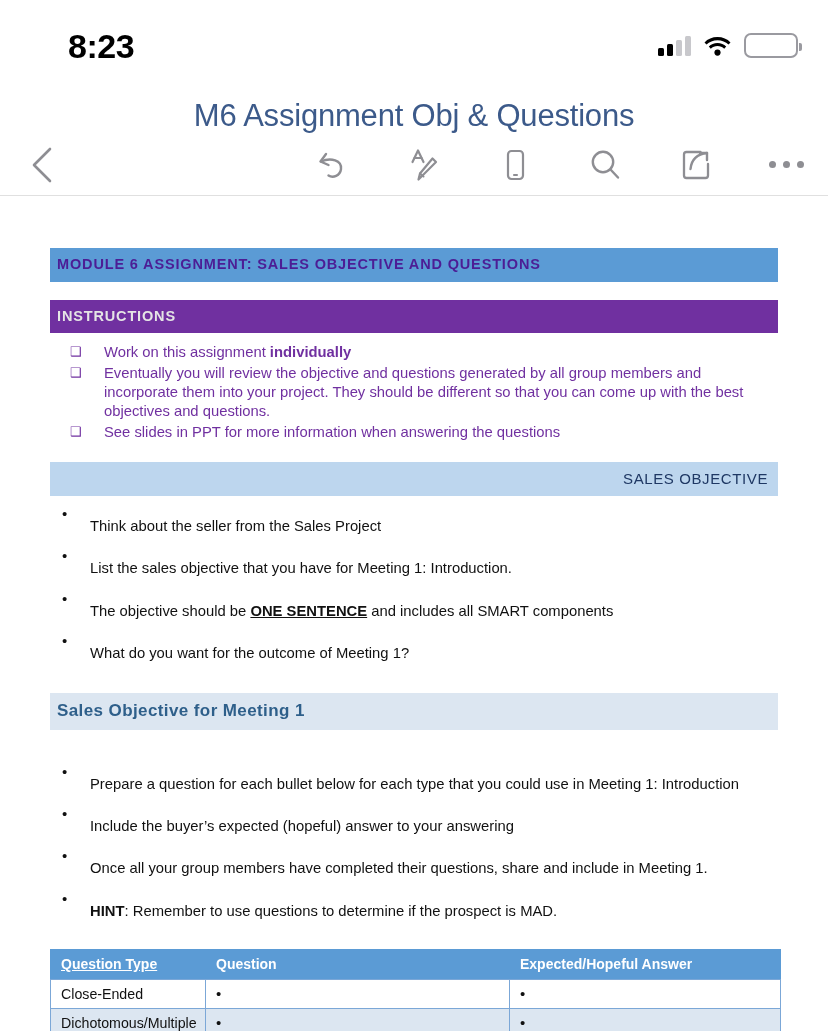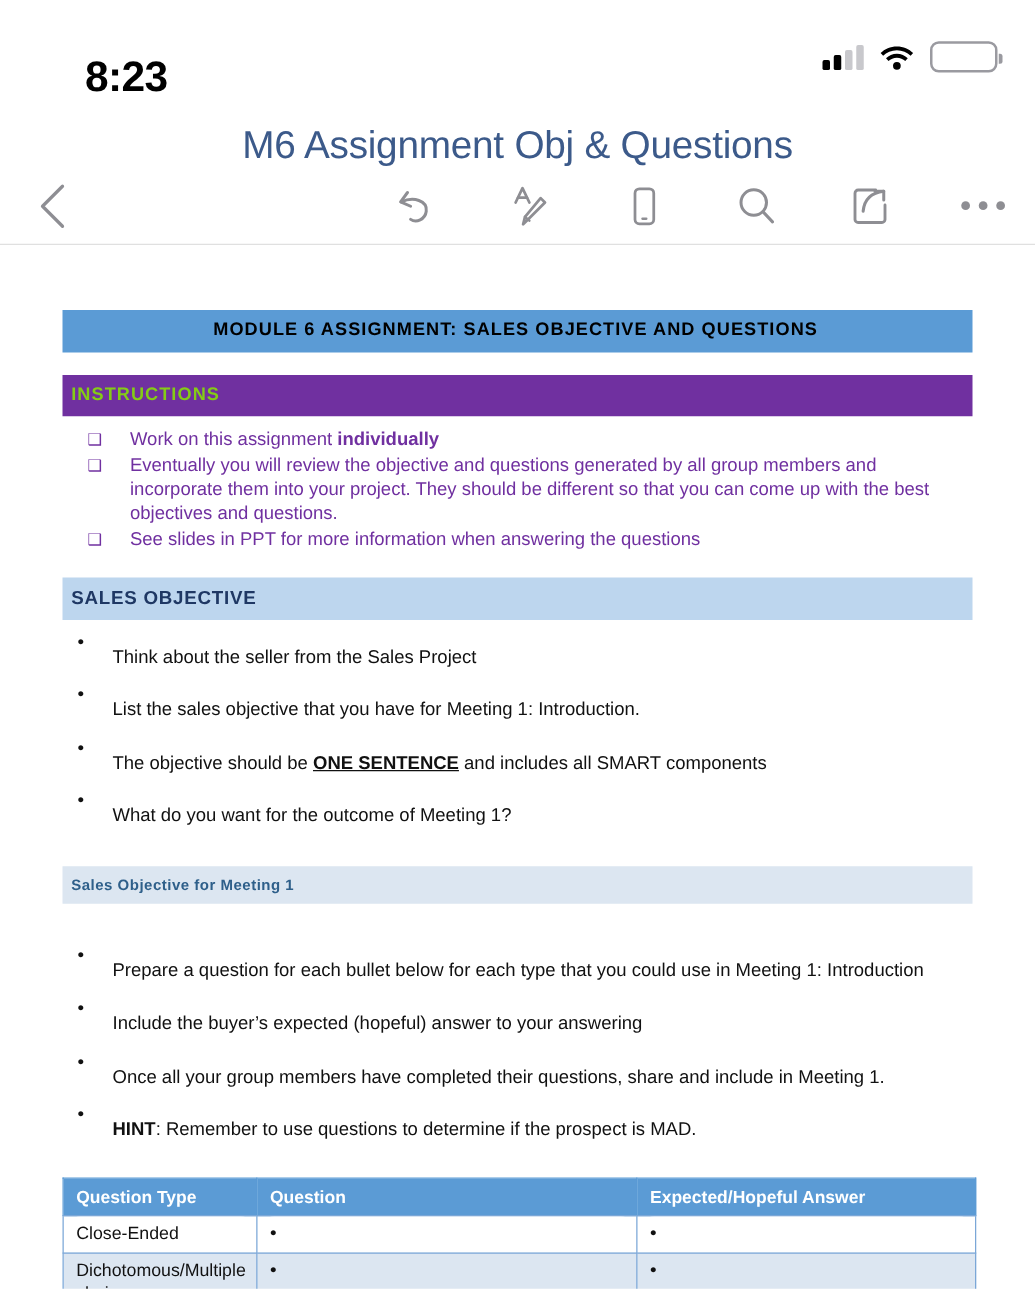"8:23" .status-time { top: 43px -> 27px }
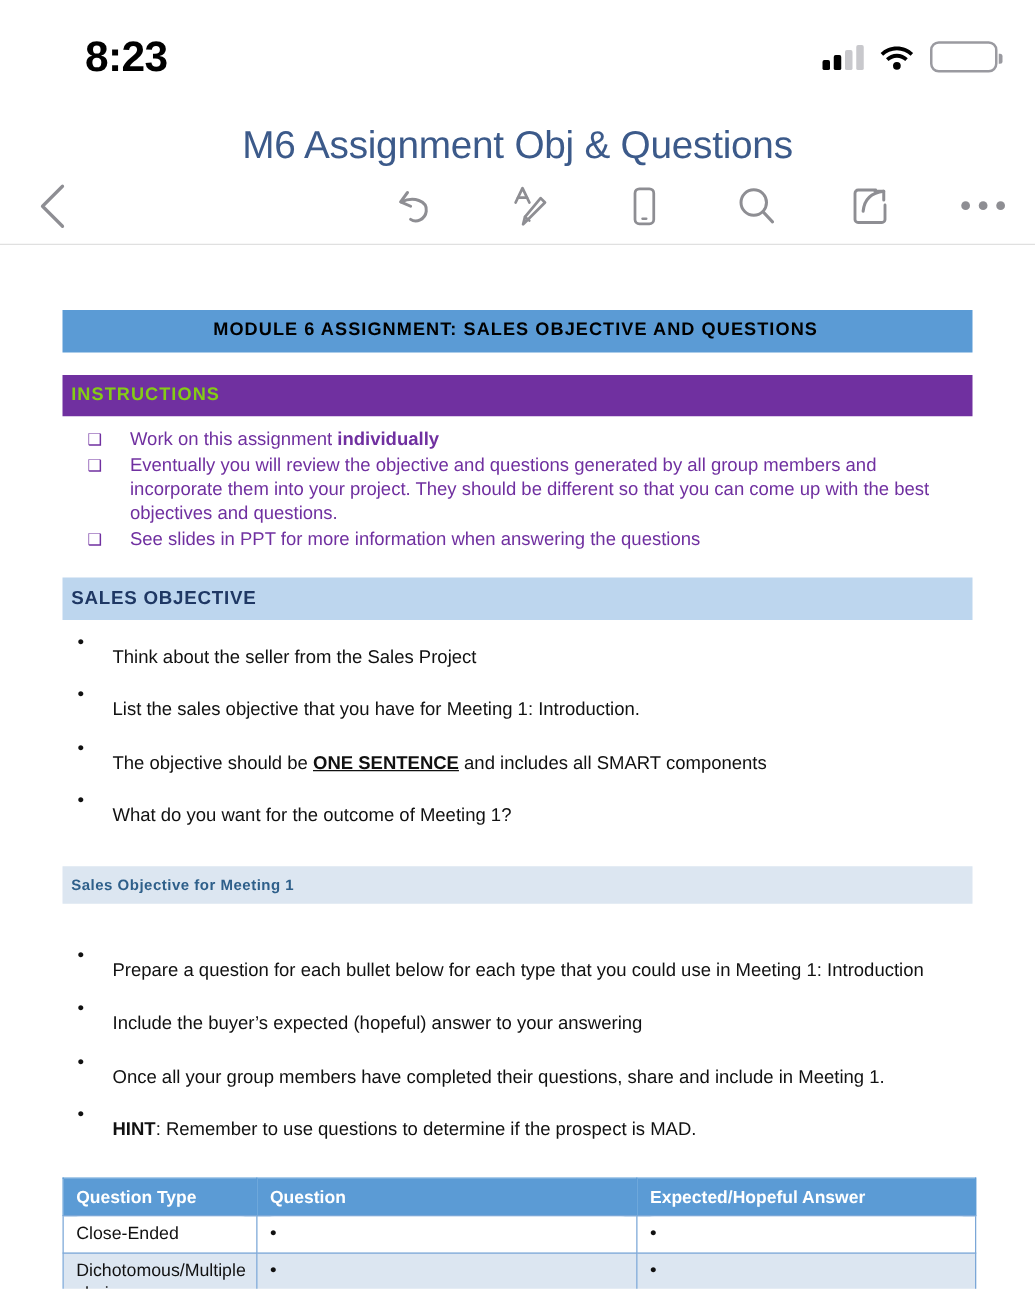"MODULE 6 ASSIGNMENT: SALES OBJECTIVE" .bar-blue { color: #000000 -> #4c1d95; text-align: center -> none }
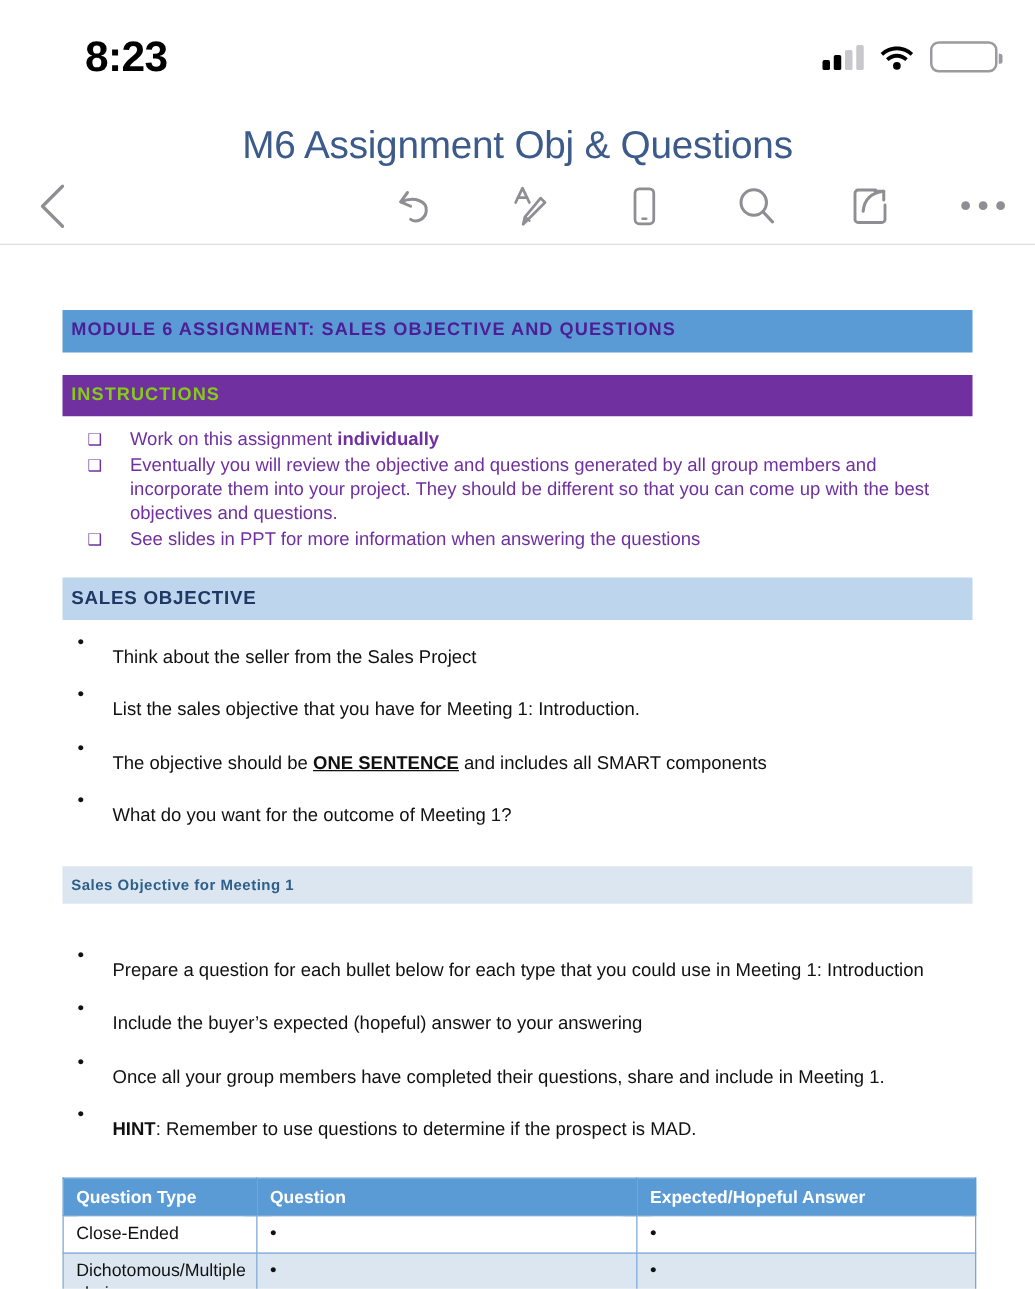"INSTRUCTIONS" .bar-purple { color: #84cc16 -> #e5e5e5 }
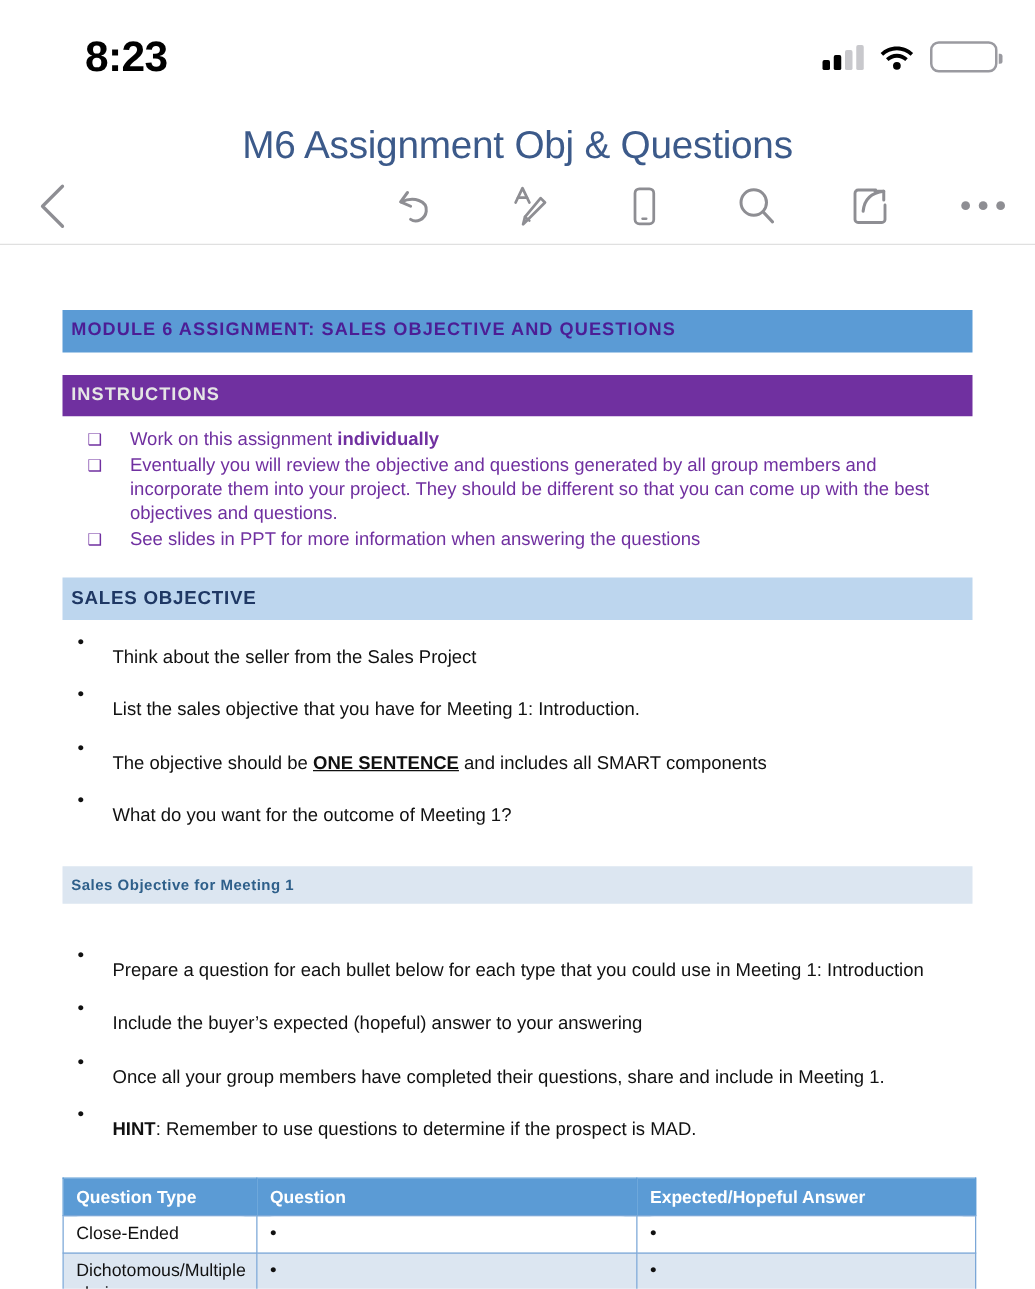"SALES OBJECTIVE" .bar-light { font-weight: bold -> normal; text-align: none -> right }
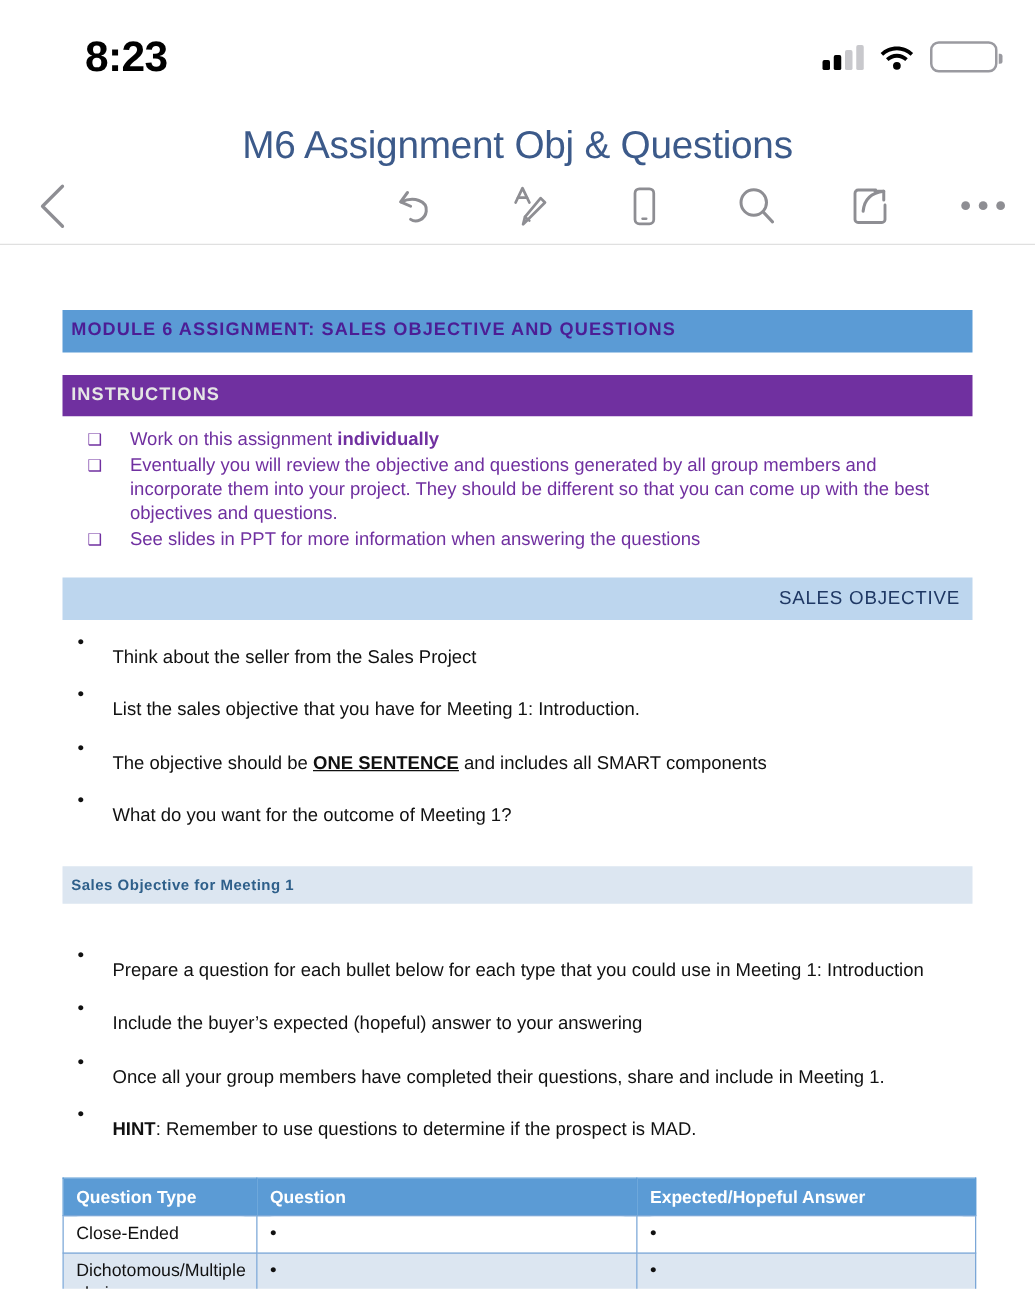"Sales Objective for Meeting 1" .bar-pale { font-size: 12px -> 17px }
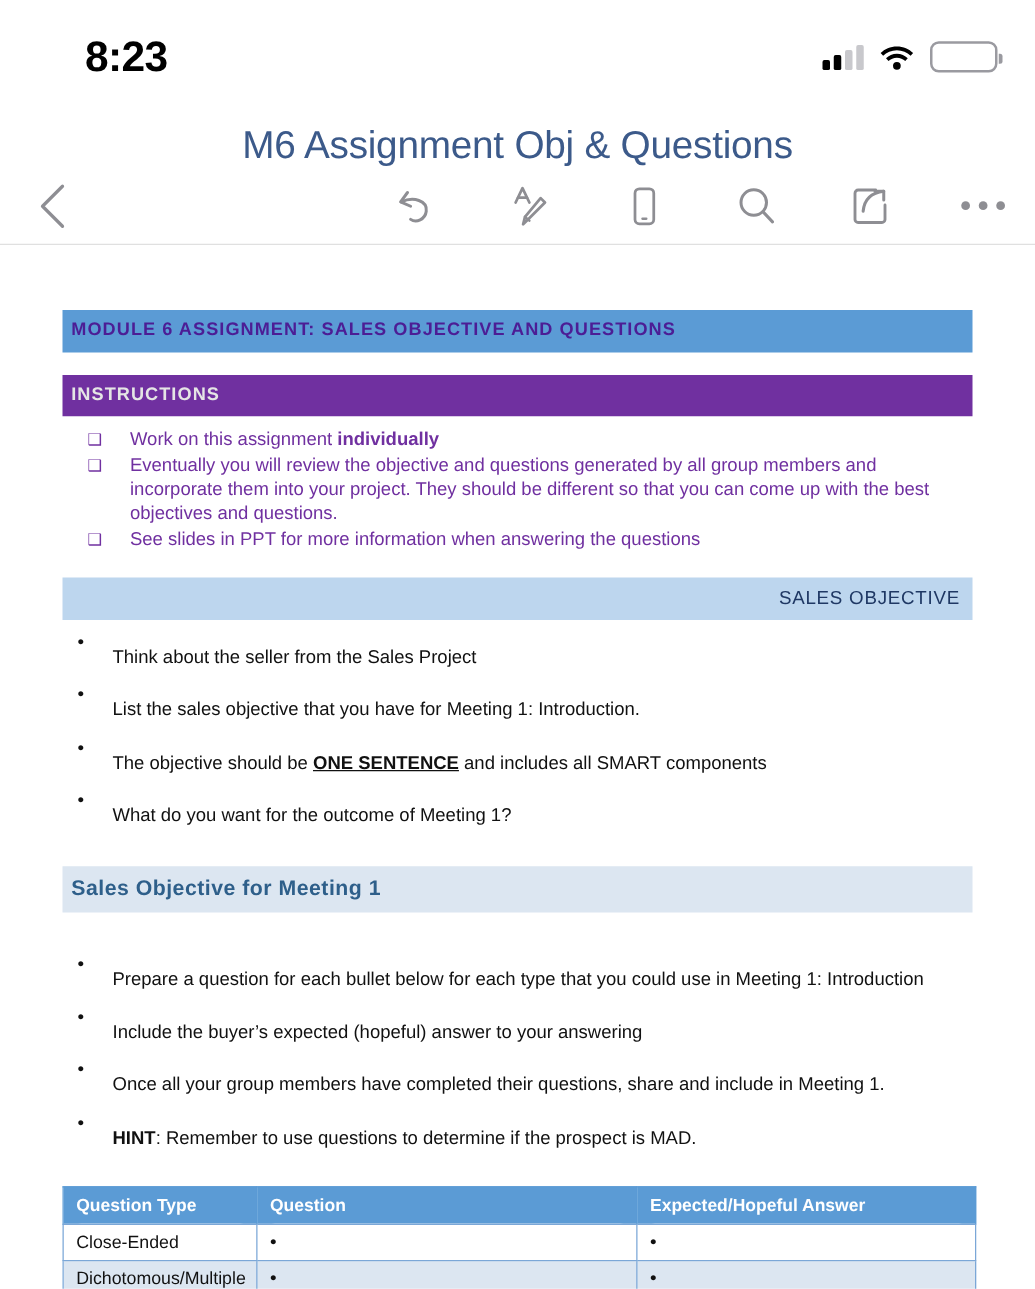"Question Type" .col-type { text-decoration: none -> underline }
